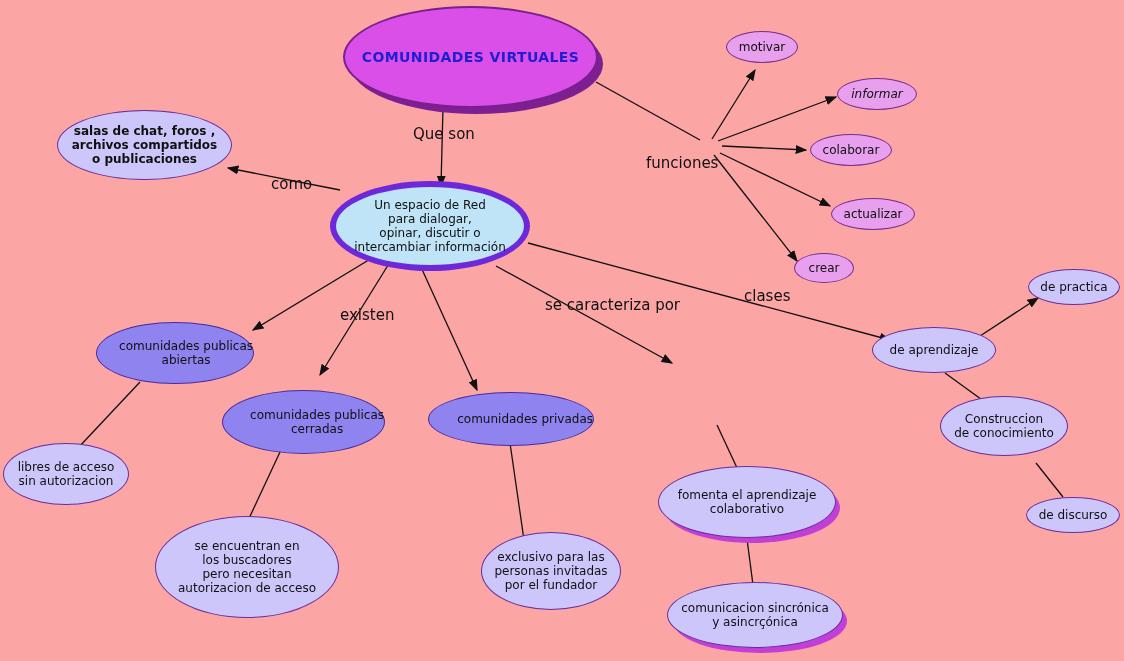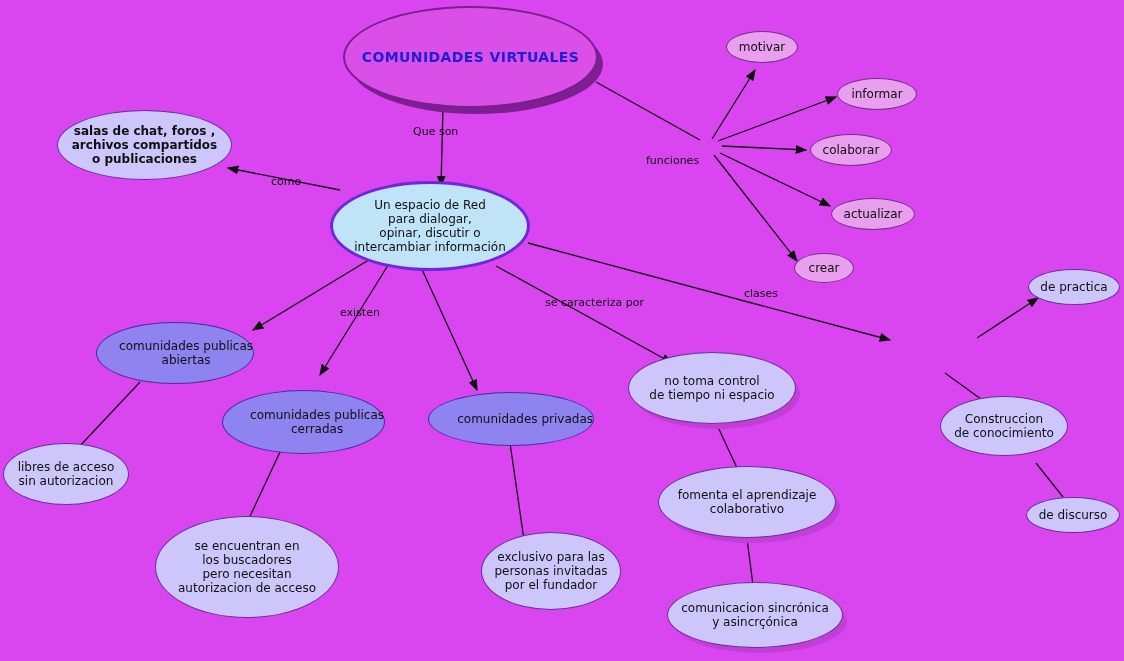"COMUNIDADES VIRTUALES" #canvas { background: #d946ef -> #fca5a5 }
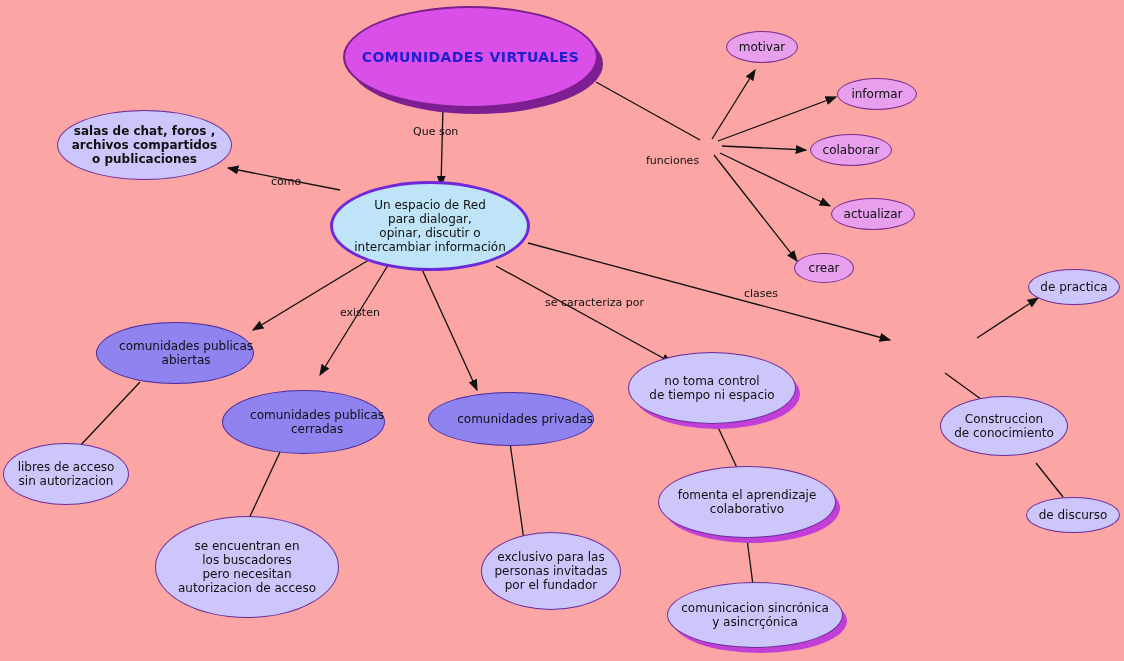"informar" div.node { font-style: none -> italic }
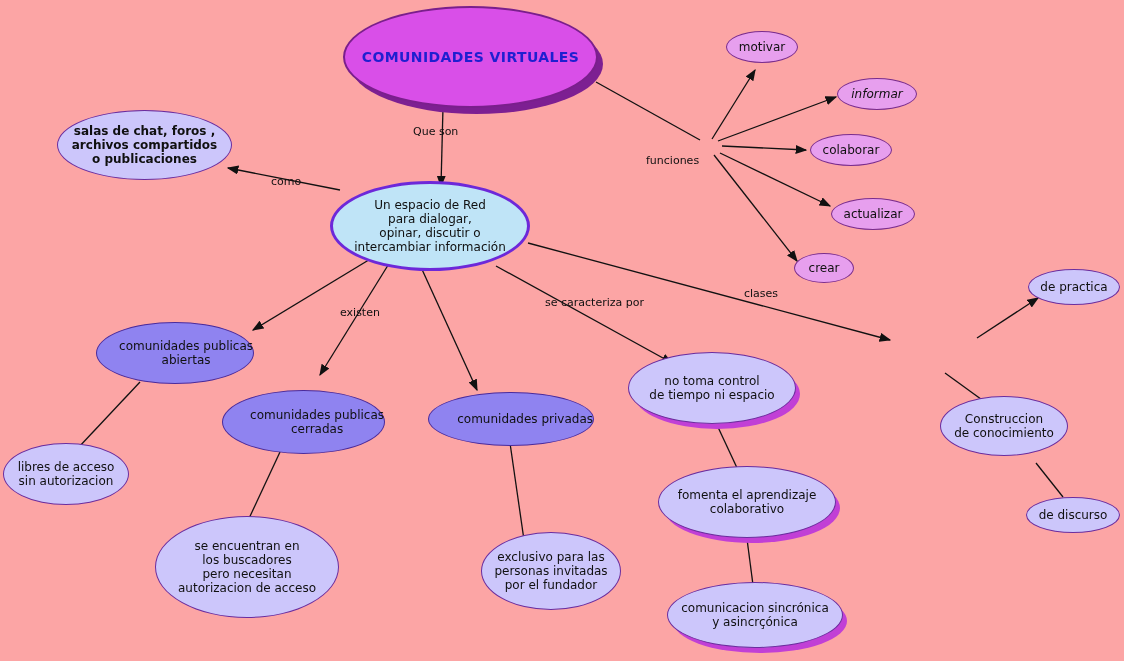"Que son" .edge-label { font-size: 11px -> 15px }
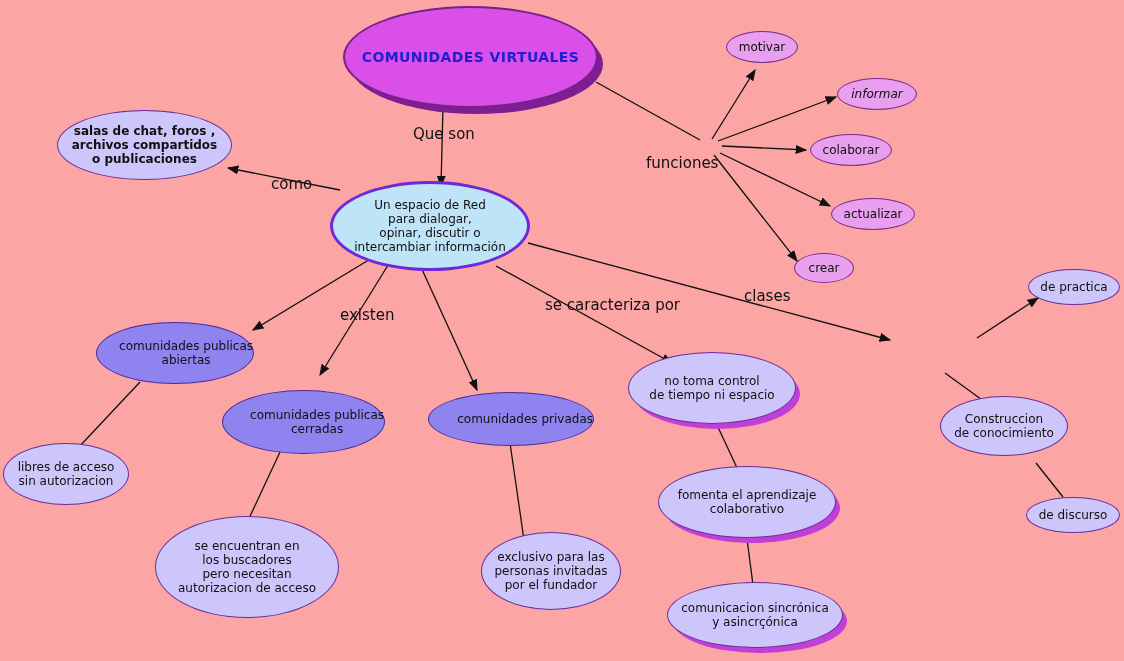"Un espacio de Red" div.node { border: 3px solid #6d28d9 -> 6px solid #6d28d9 }
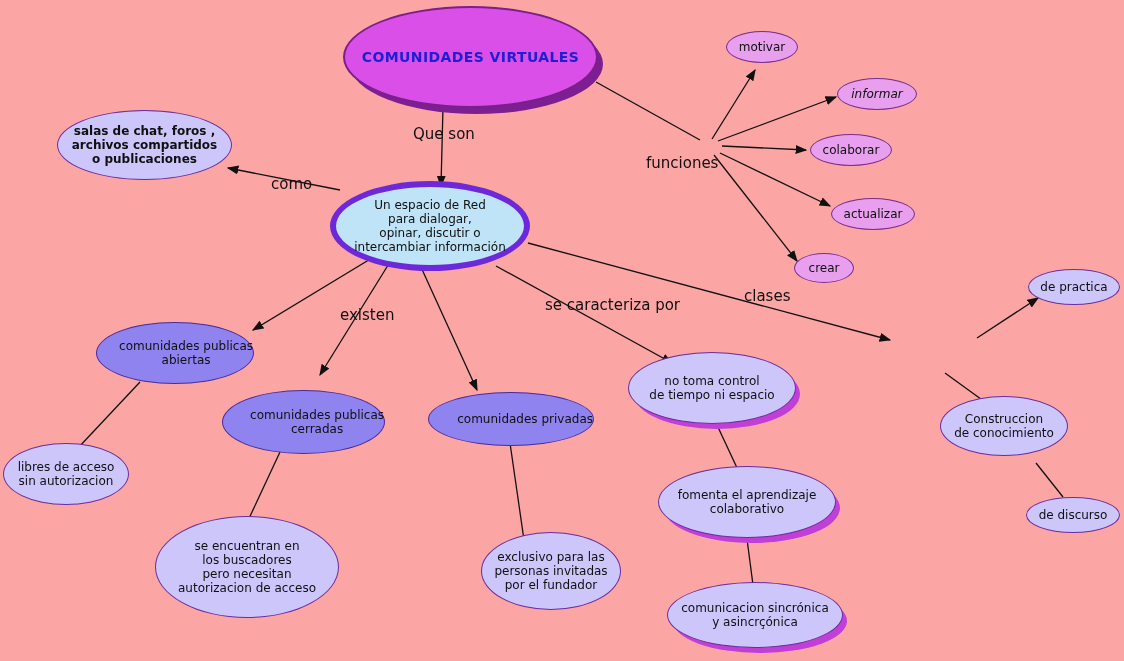"de aprendizaje" div.node { html: none -> <div> <span>de aprendizaje</span> </div> }
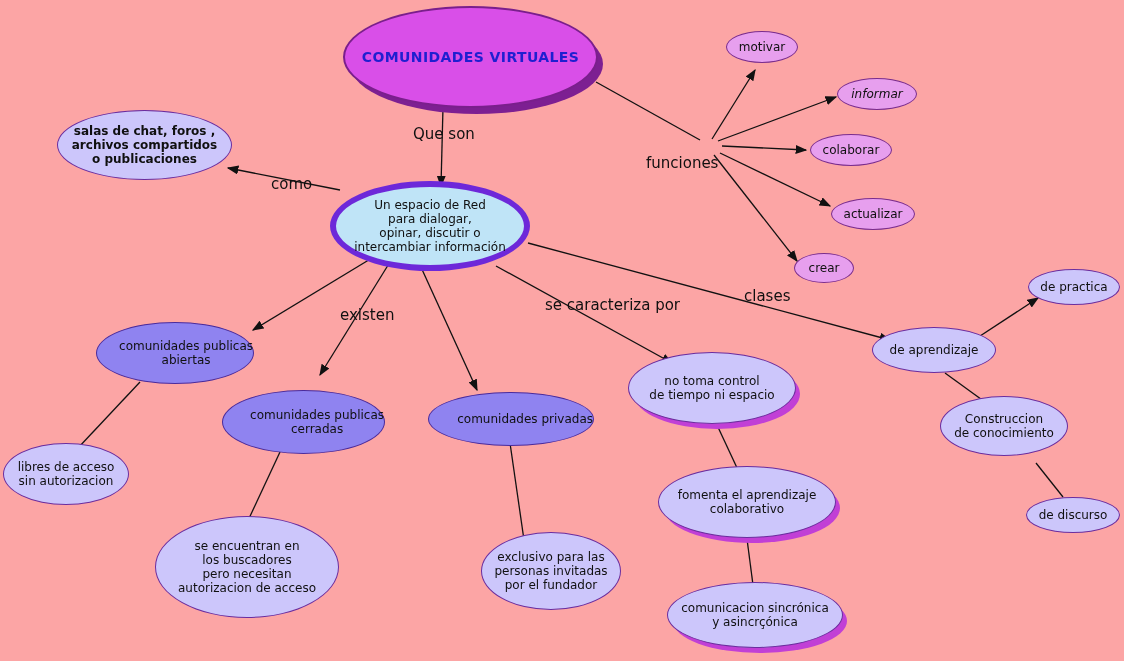"no toma control" div.node { html: <div> <span>no toma control de tiempo ni espacio</span> </div> -> none }
